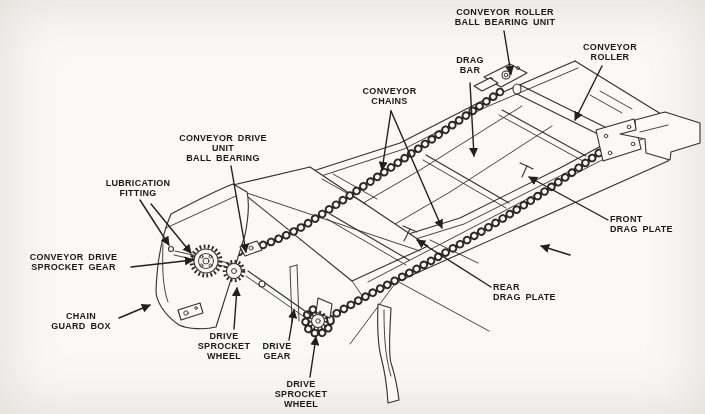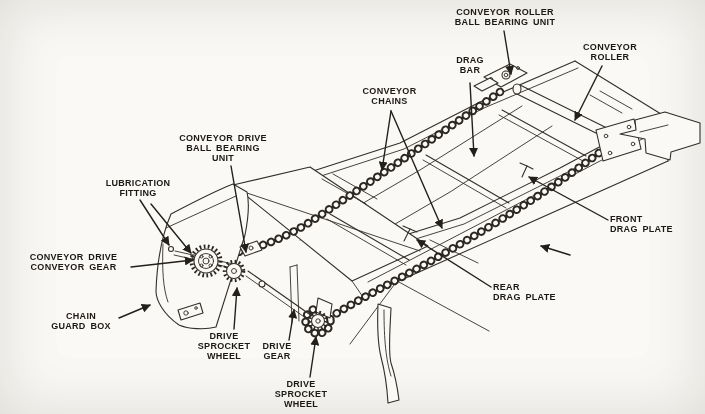"BALL BEARING" span { order: before "UNIT" -> after "UNIT" }
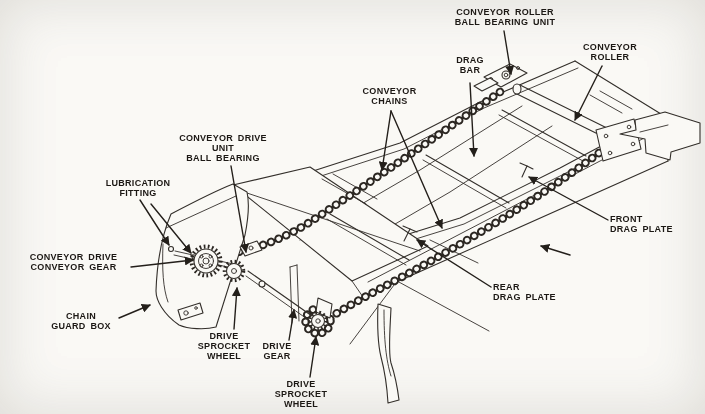"CONVEYOR GEAR" span { text: CONVEYOR -> SPROCKET }
